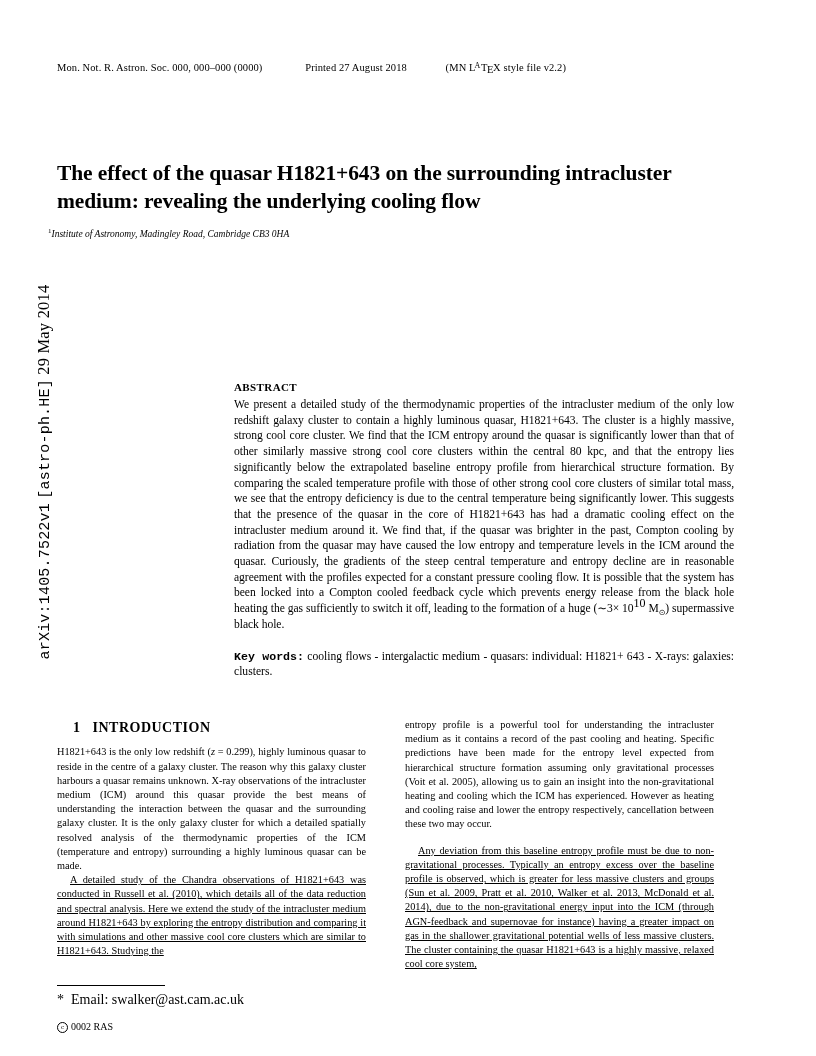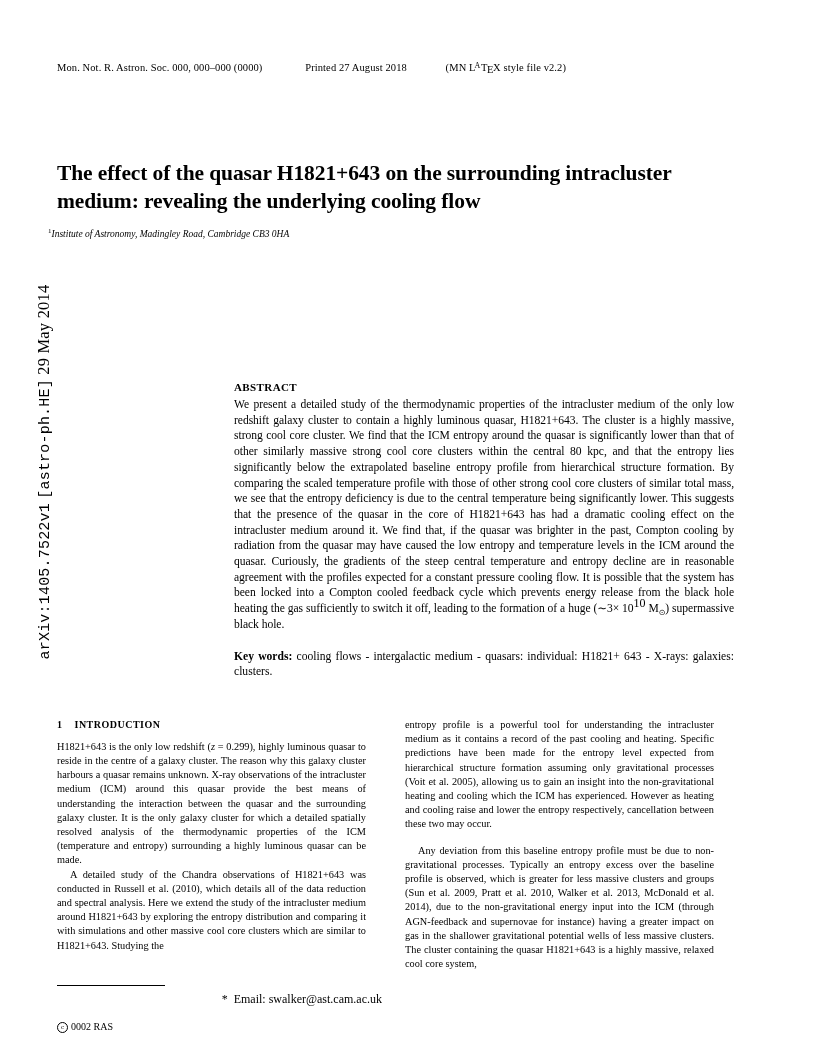"Key words:" .keywords b { font-family: none -> Liberation Mono, monospace }
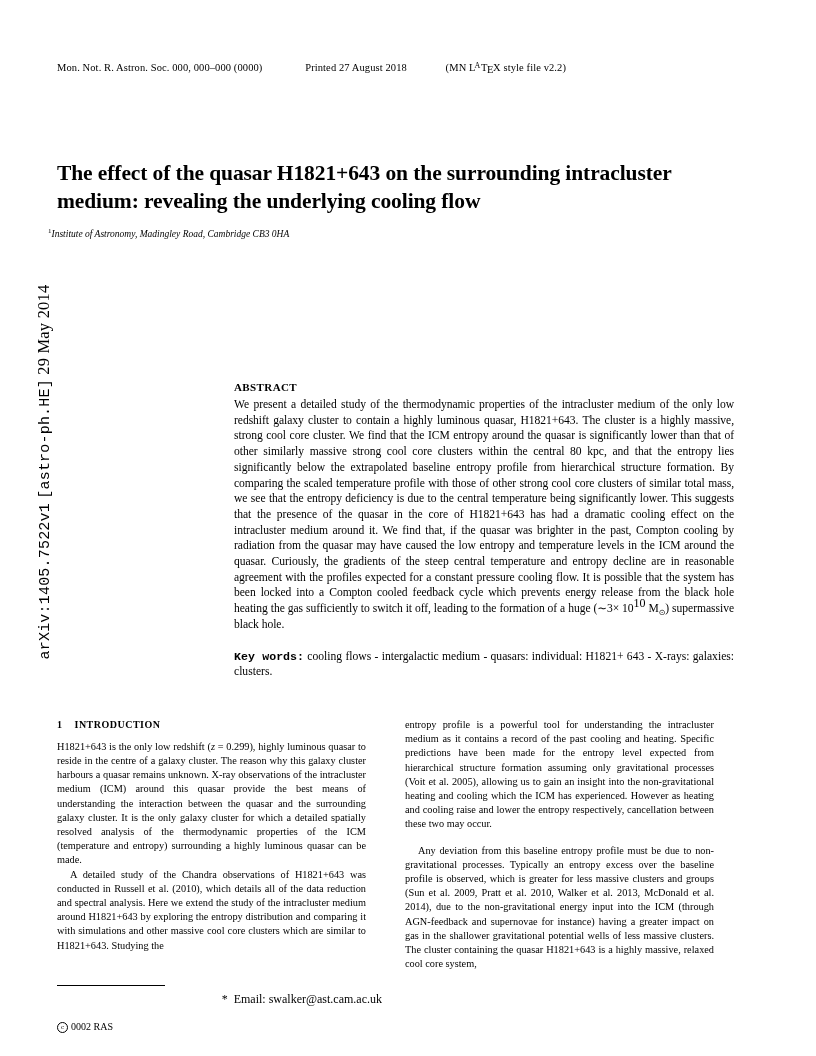"1 INTRODUCTION" .sec-head { font-size: 10px -> 14px; margin-left: none -> 16px }
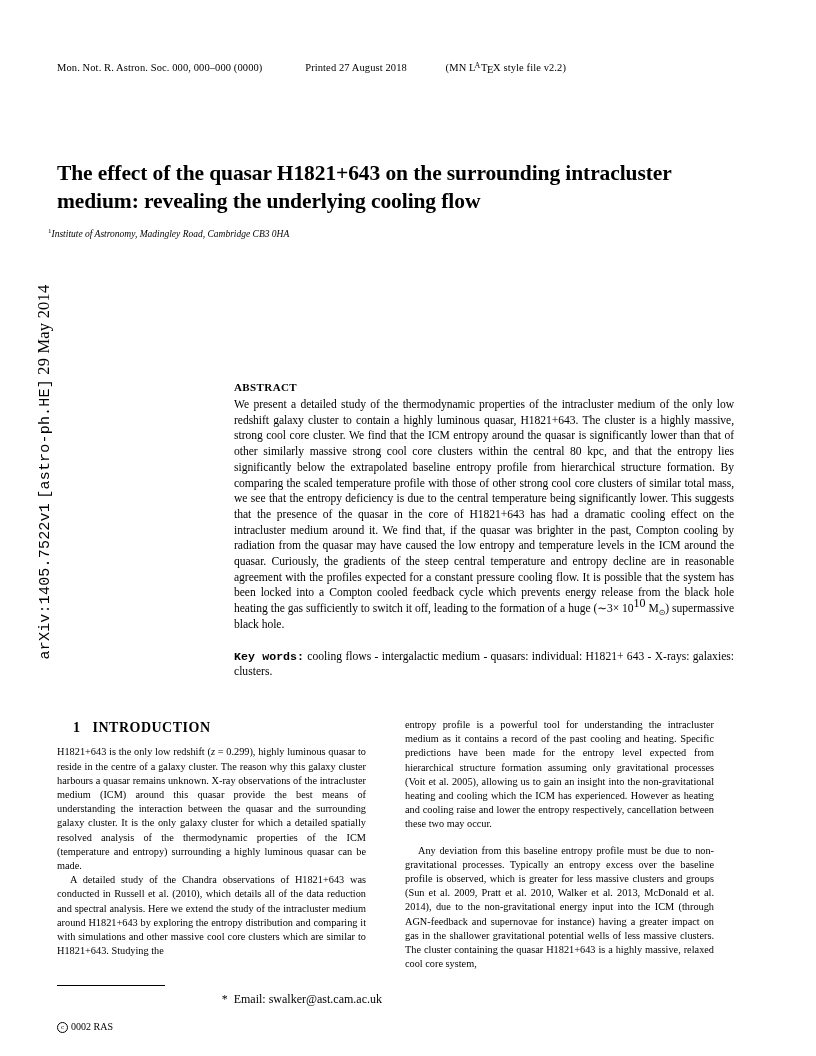"Any deviation from this baseline" .col p.indent { text-decoration: none -> underline }
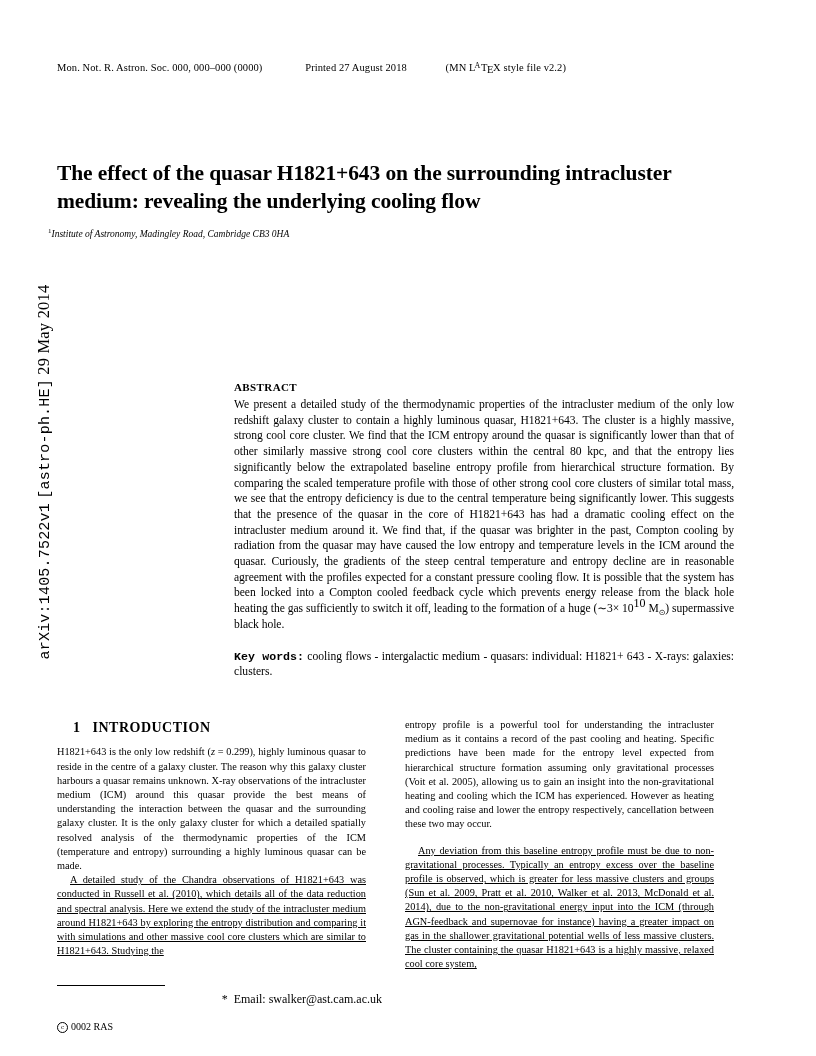"* Email: swalker@ast.cam.ac.uk" .footnote { font-size: 12px -> 14px; text-align: right -> none }
